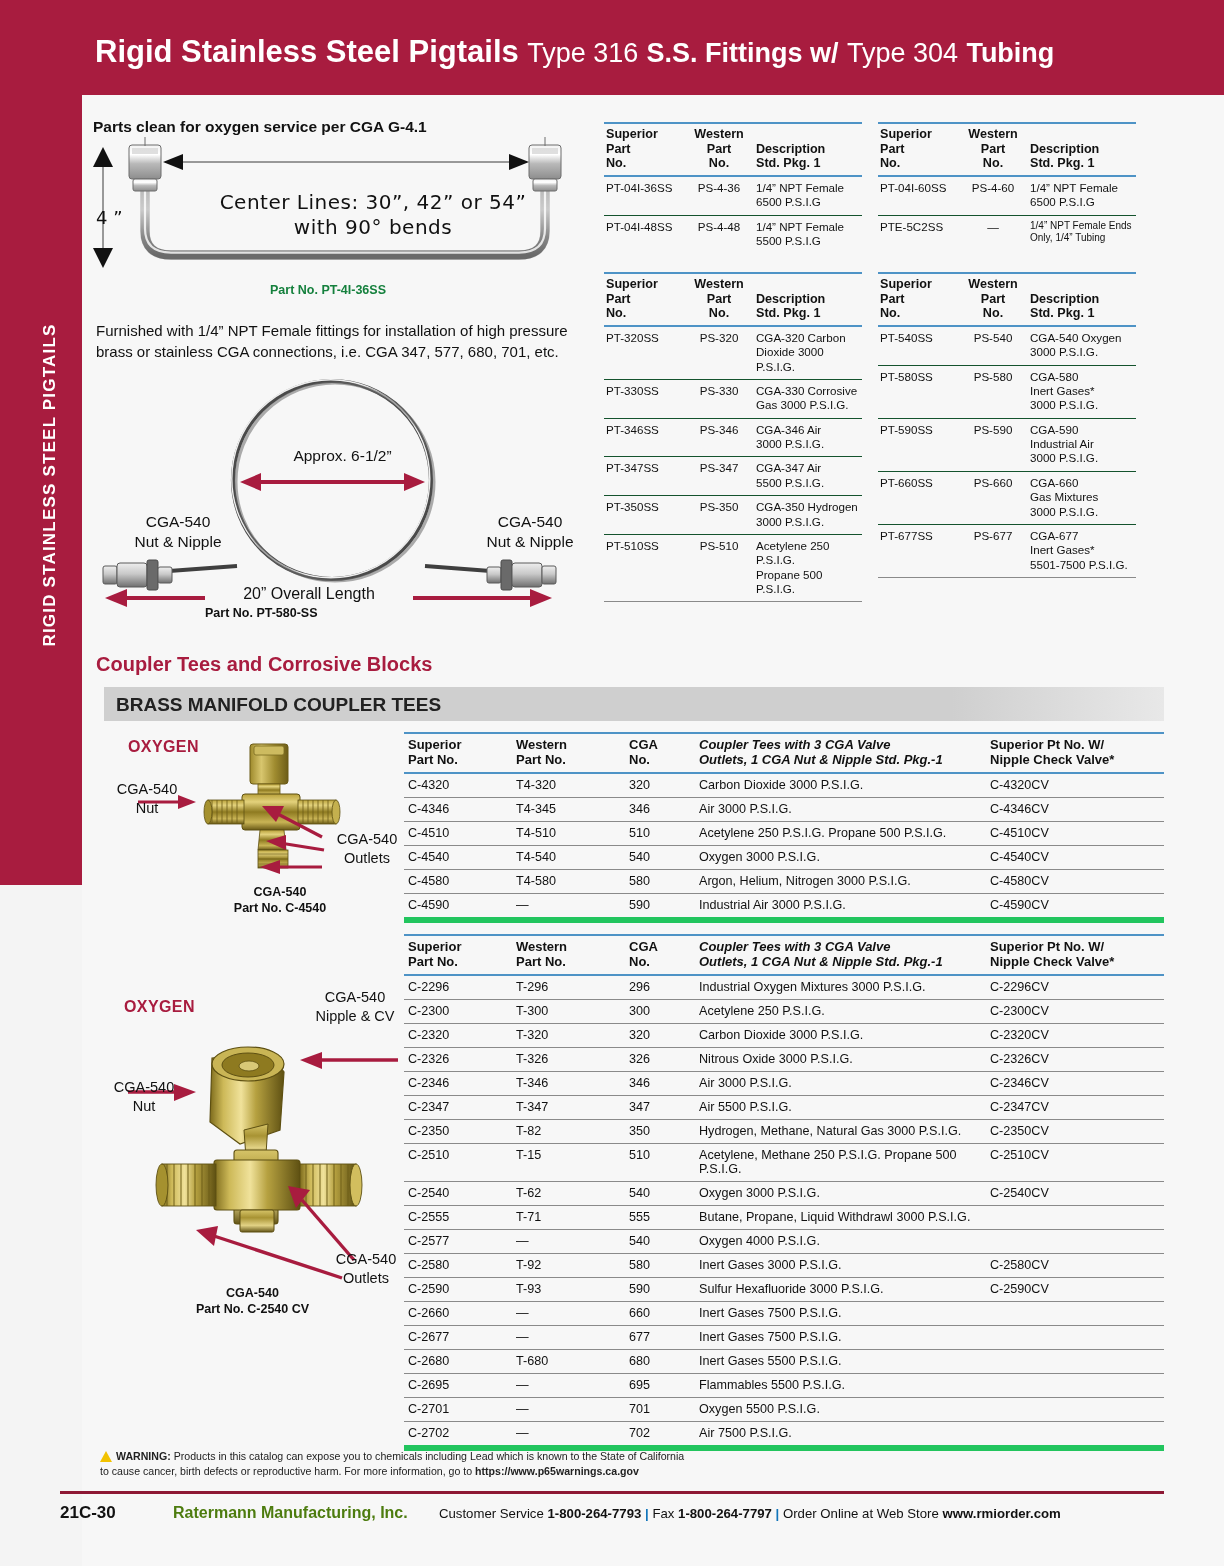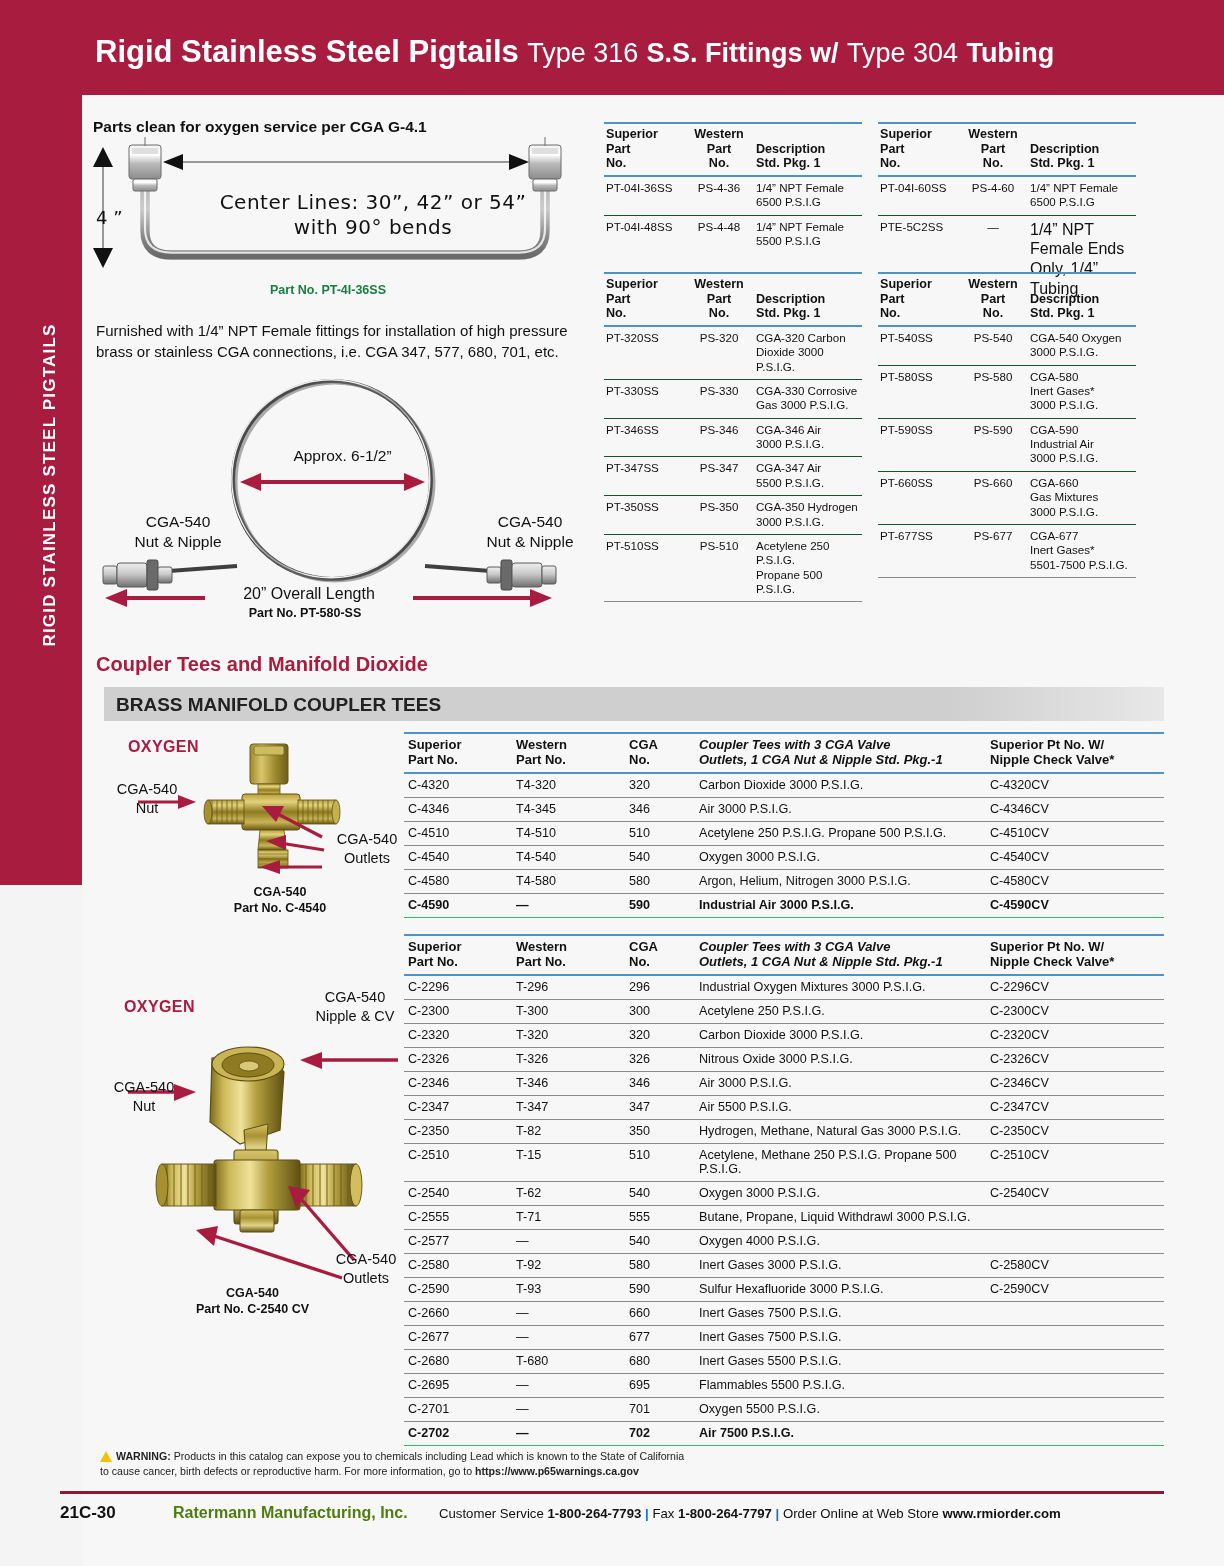"1/4” NPT Female Ends" td { font-size: 16px -> 10px }
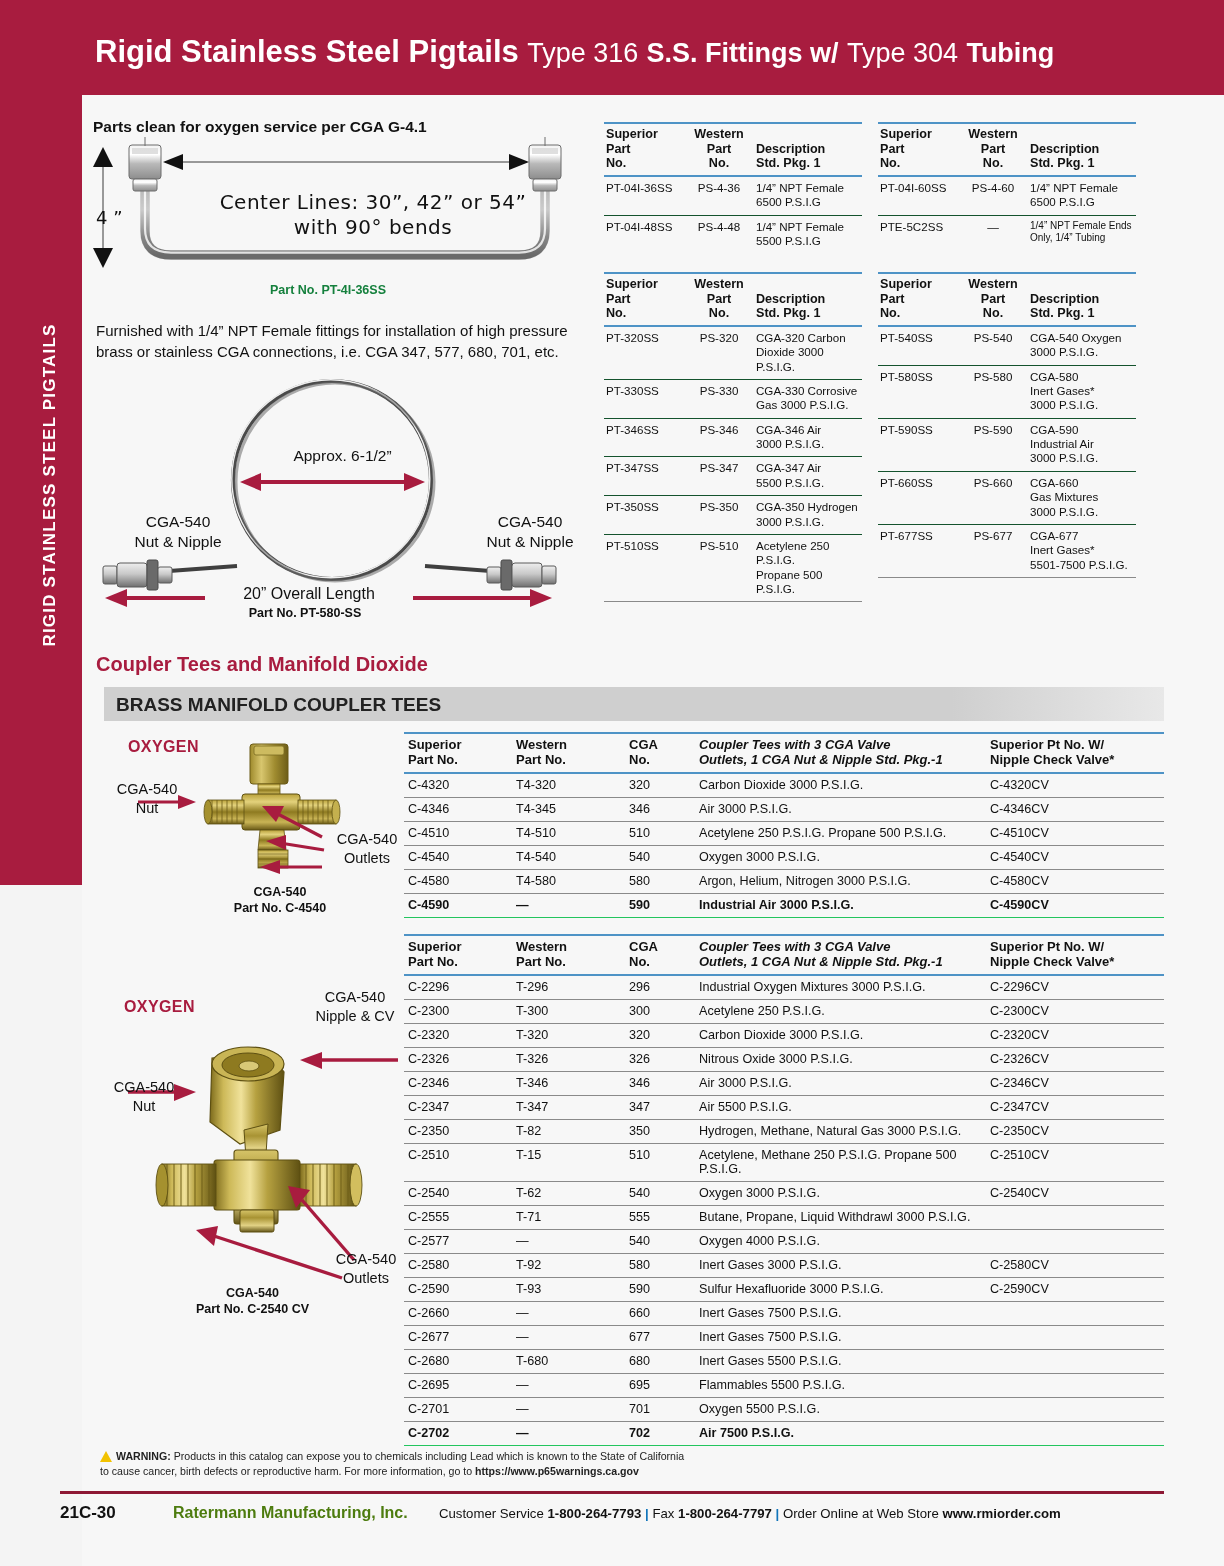"Part No. PT-580-SS" .partno2 { text-align: center -> left }
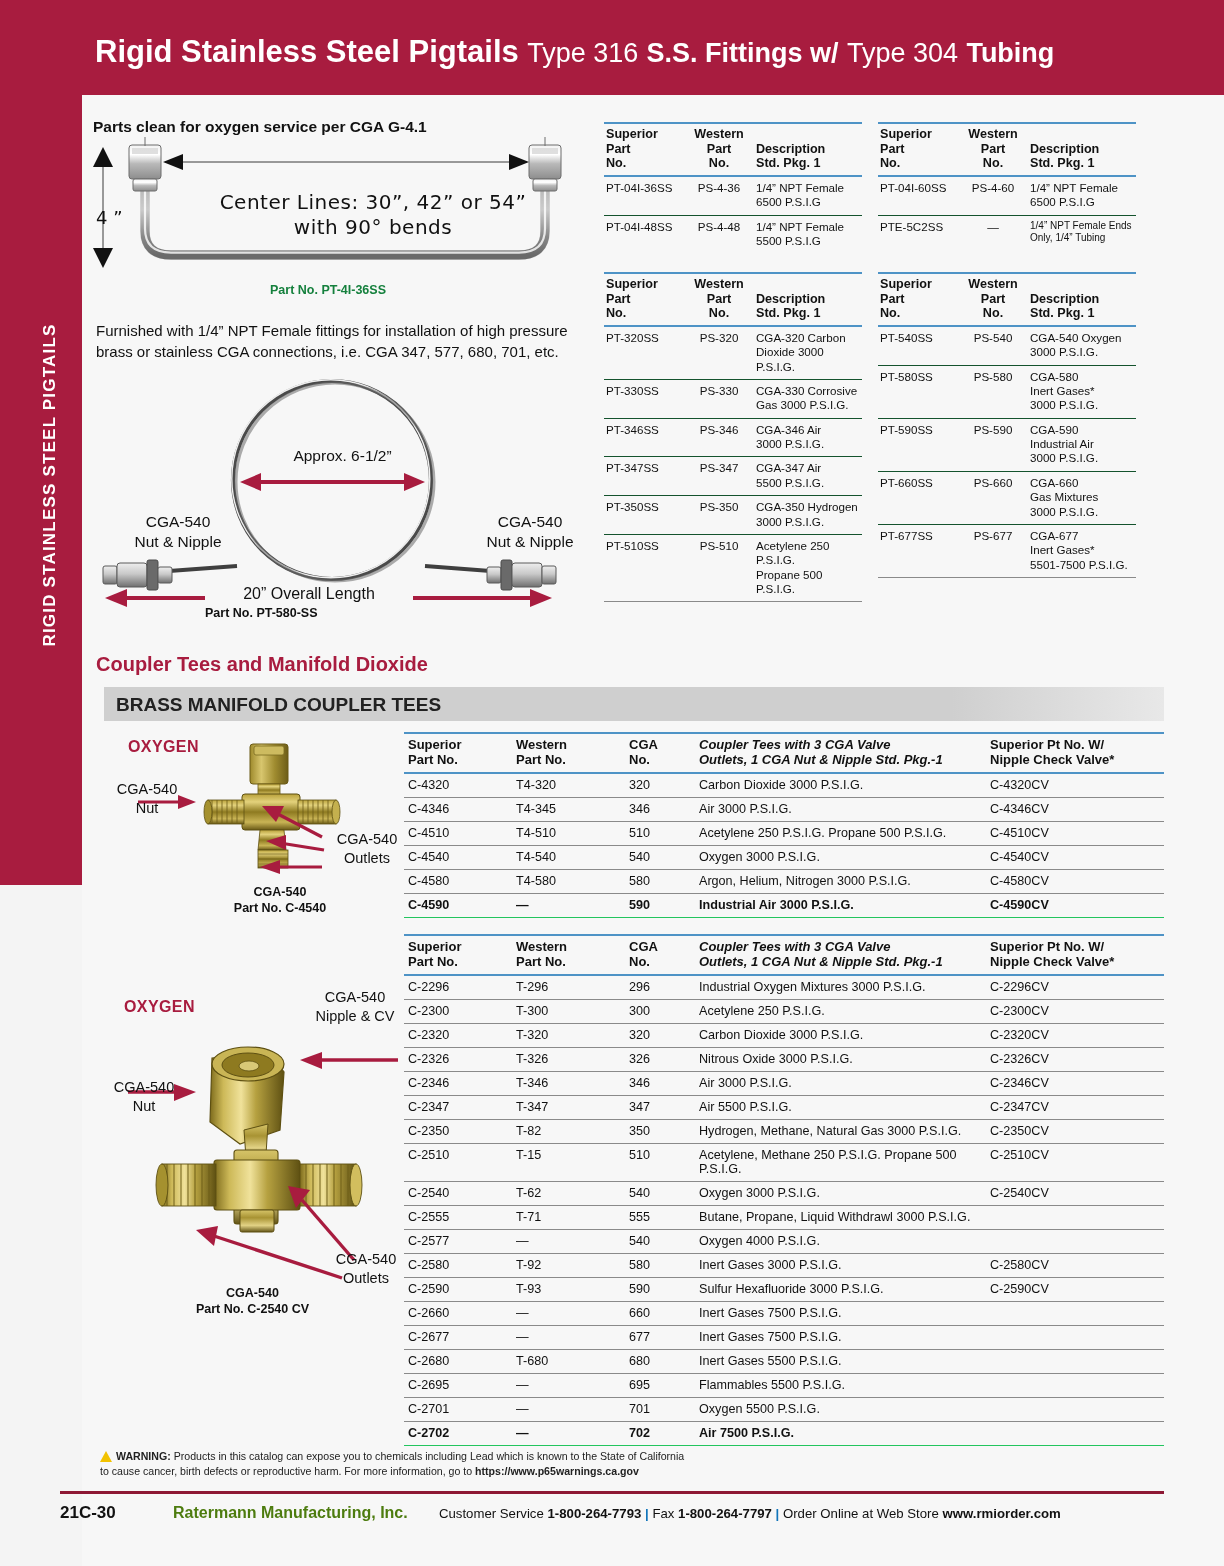"Coupler Tees and Manifold Dioxide" div.sec-title { text: Manifold Dioxide -> Corrosive Blocks }
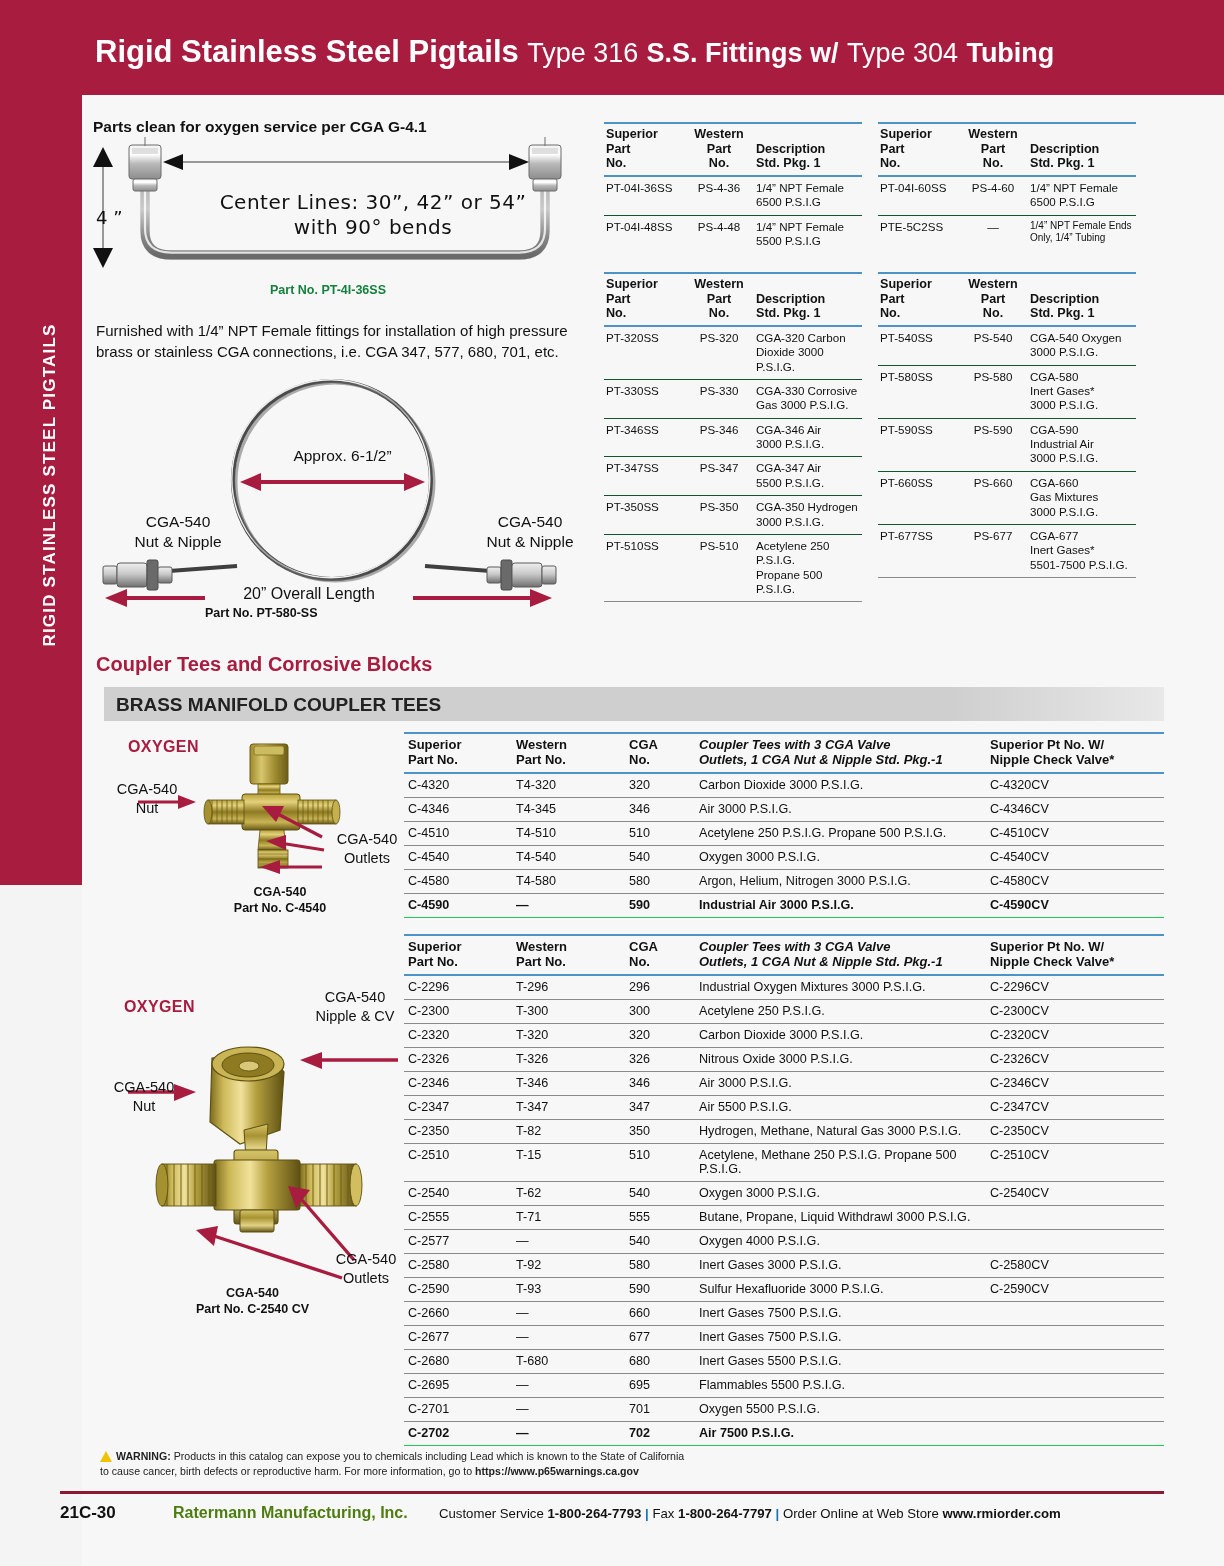"C-4590" .ctbl tr:last-child td { border-bottom: 1px solid #22c55e -> 6px solid #22c55e; font-weight: bold -> none }
